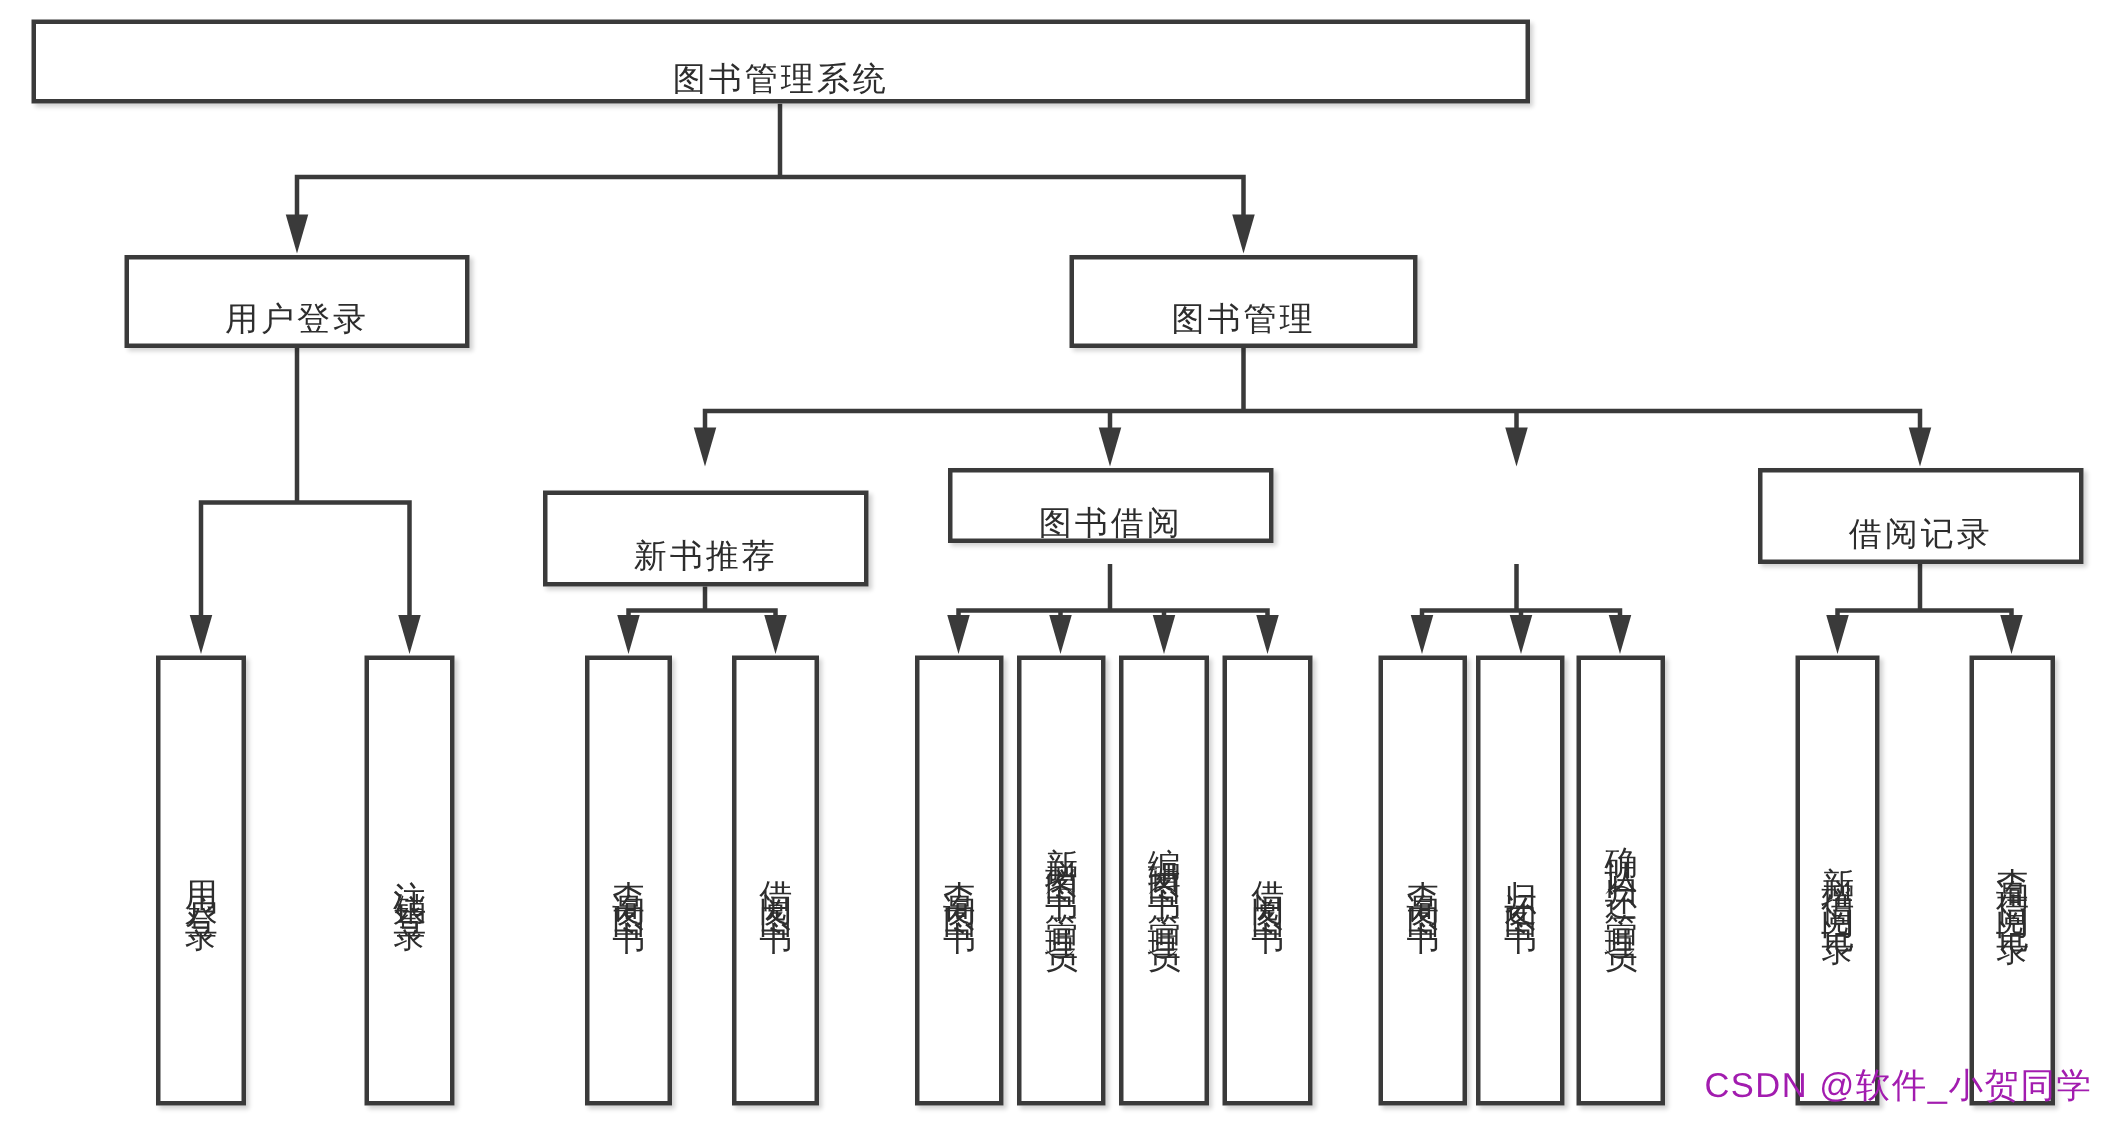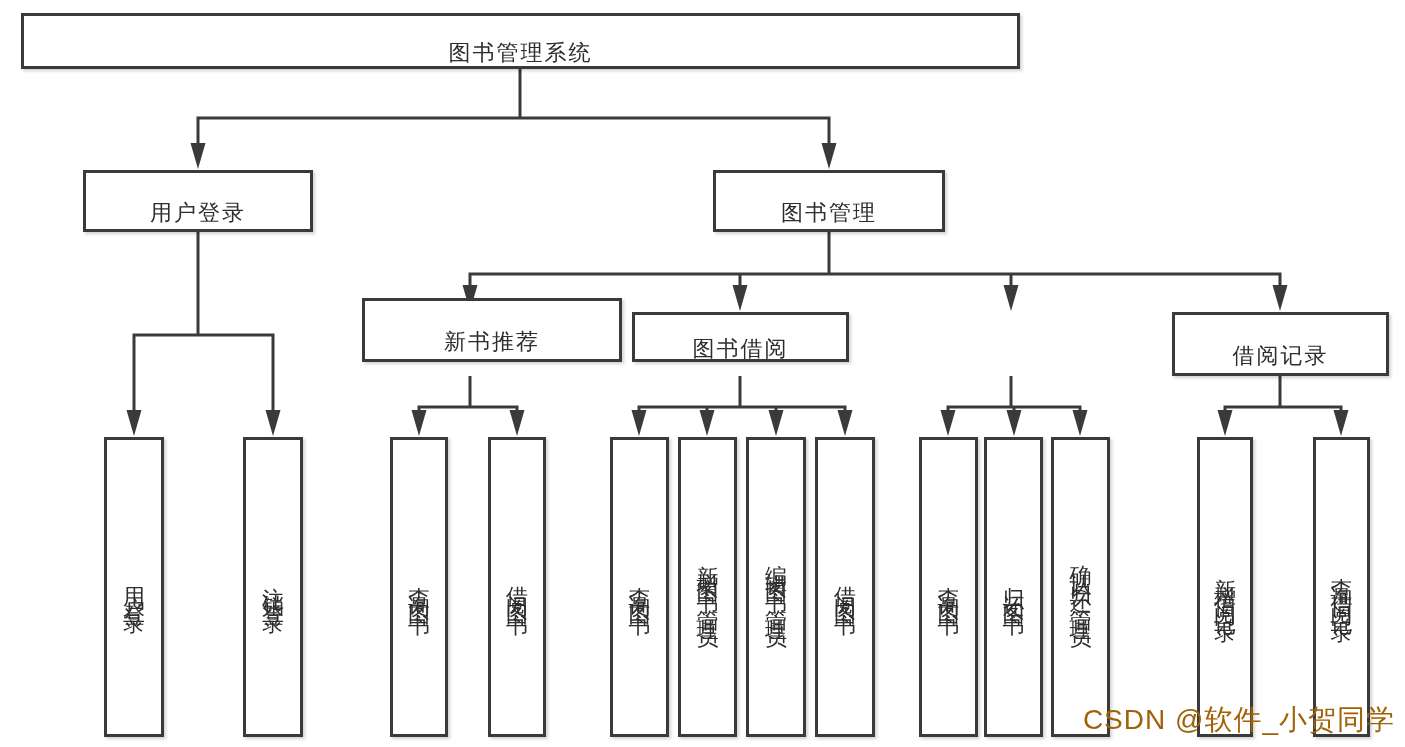"新书推荐" div.box { top: 298px -> 327px; width: 260px -> 217px }
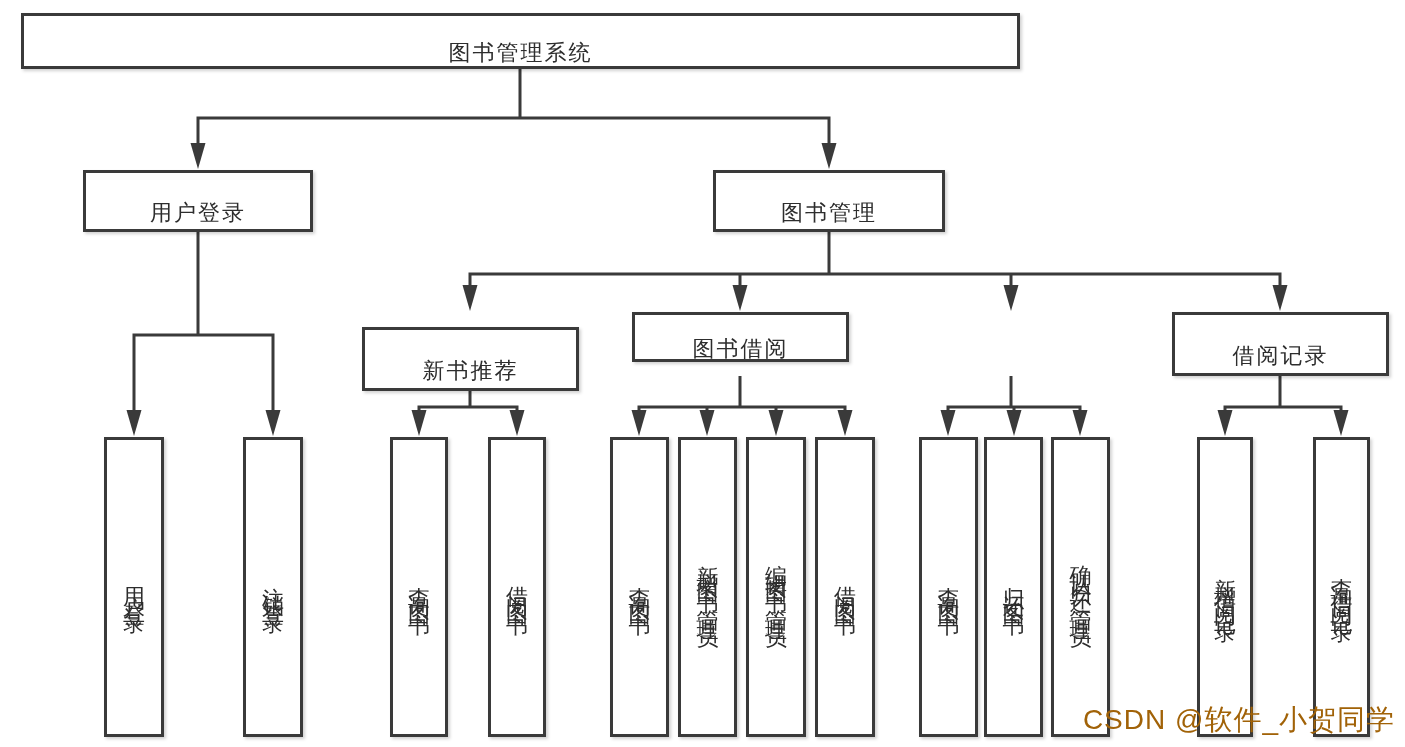"CSDN @软件_小贺同学" .watermark { color: #a16207 -> #a21caf; font-size: 28px -> 23px }
